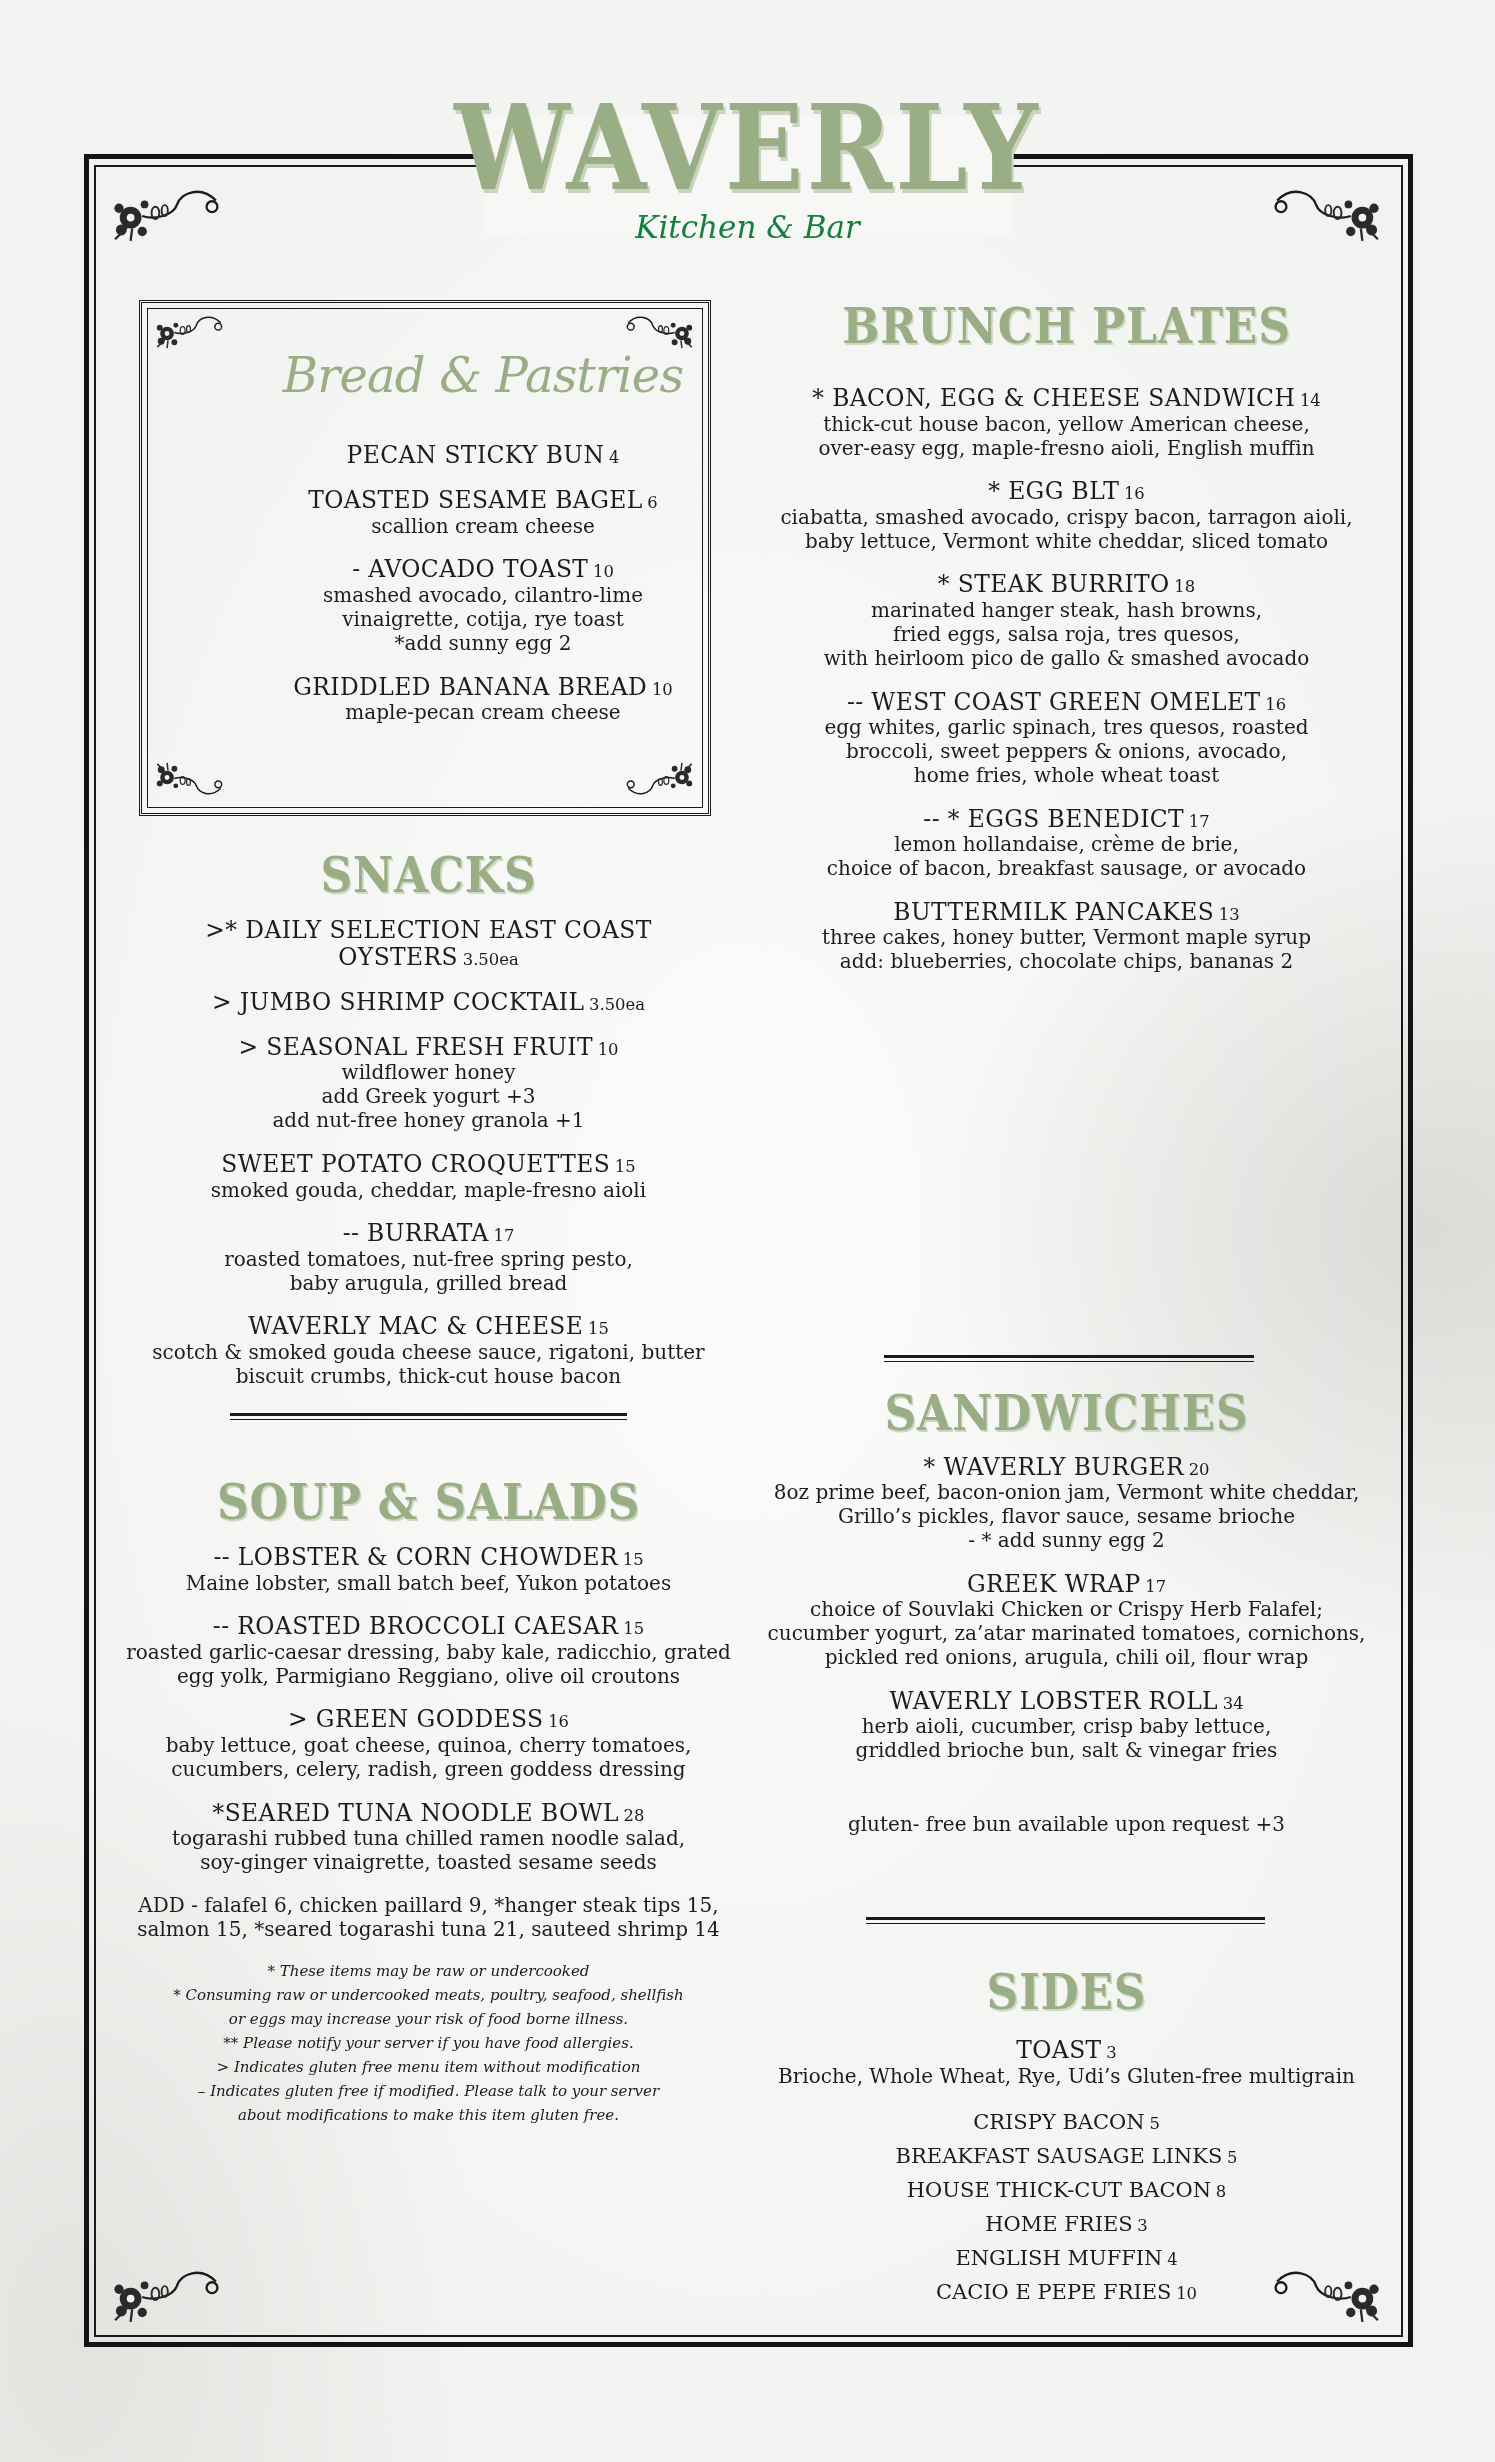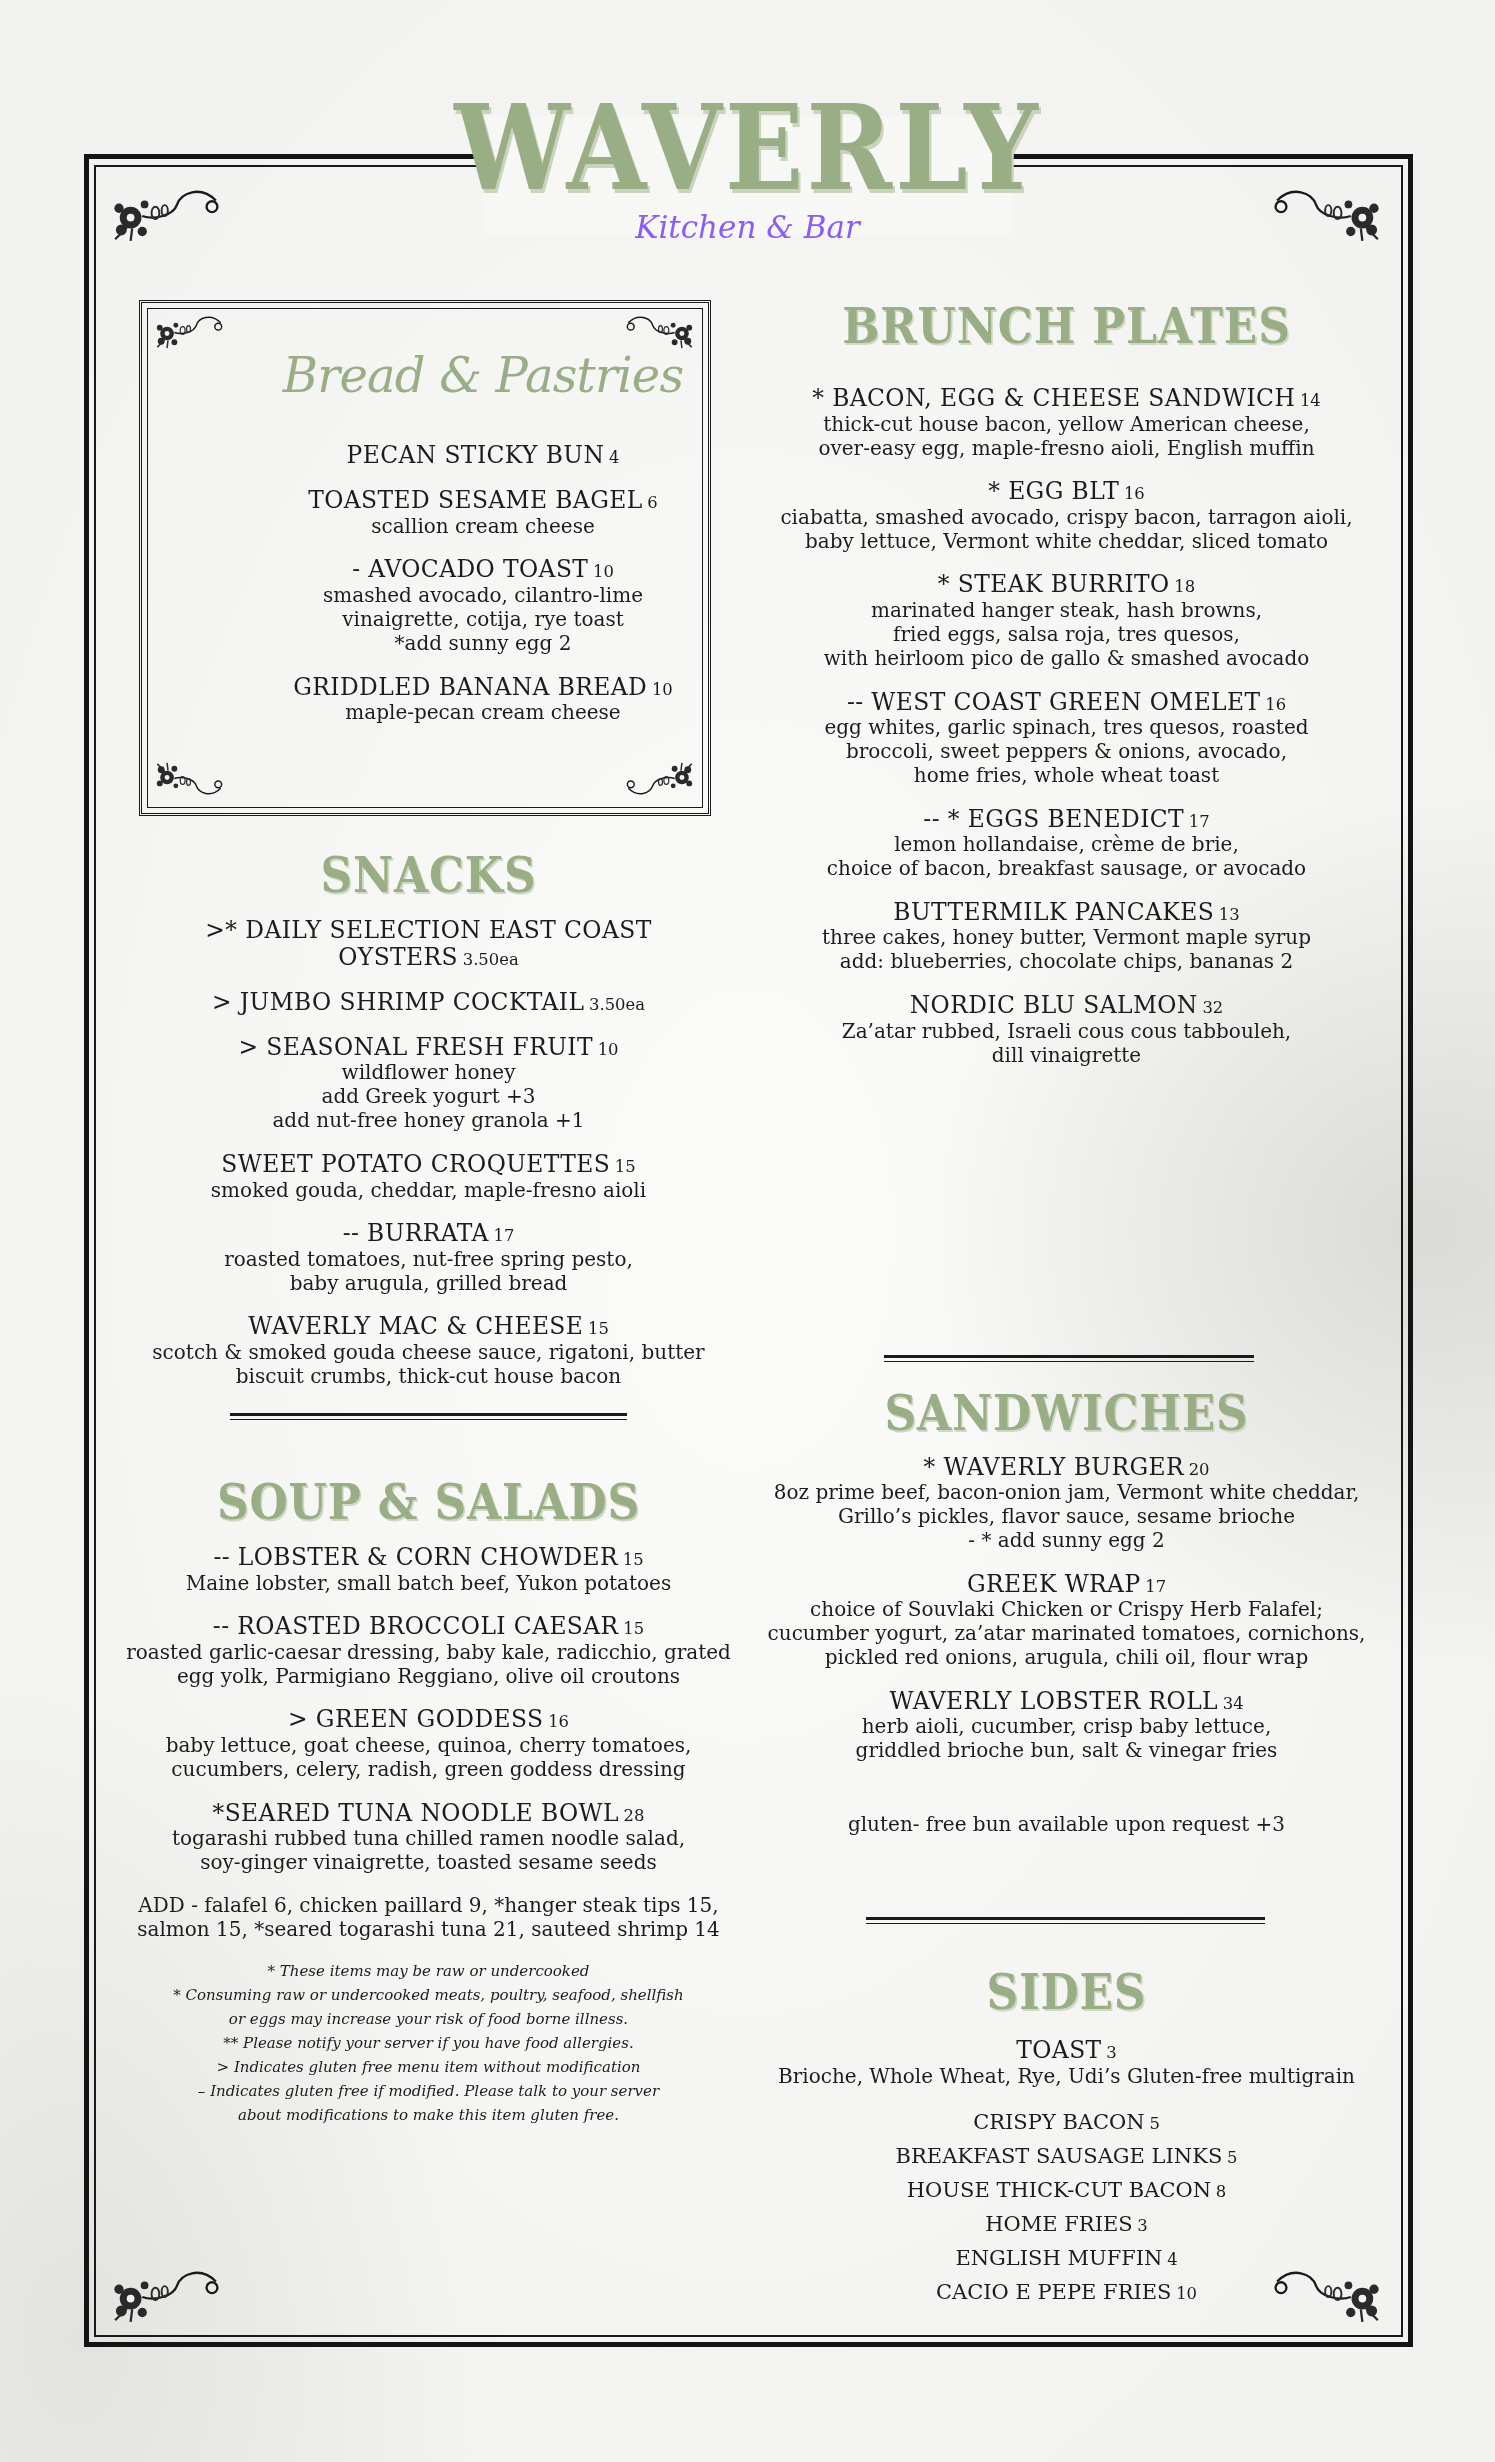"Kitchen & Bar" .tagline { color: #8b5cf6 -> #15803d }
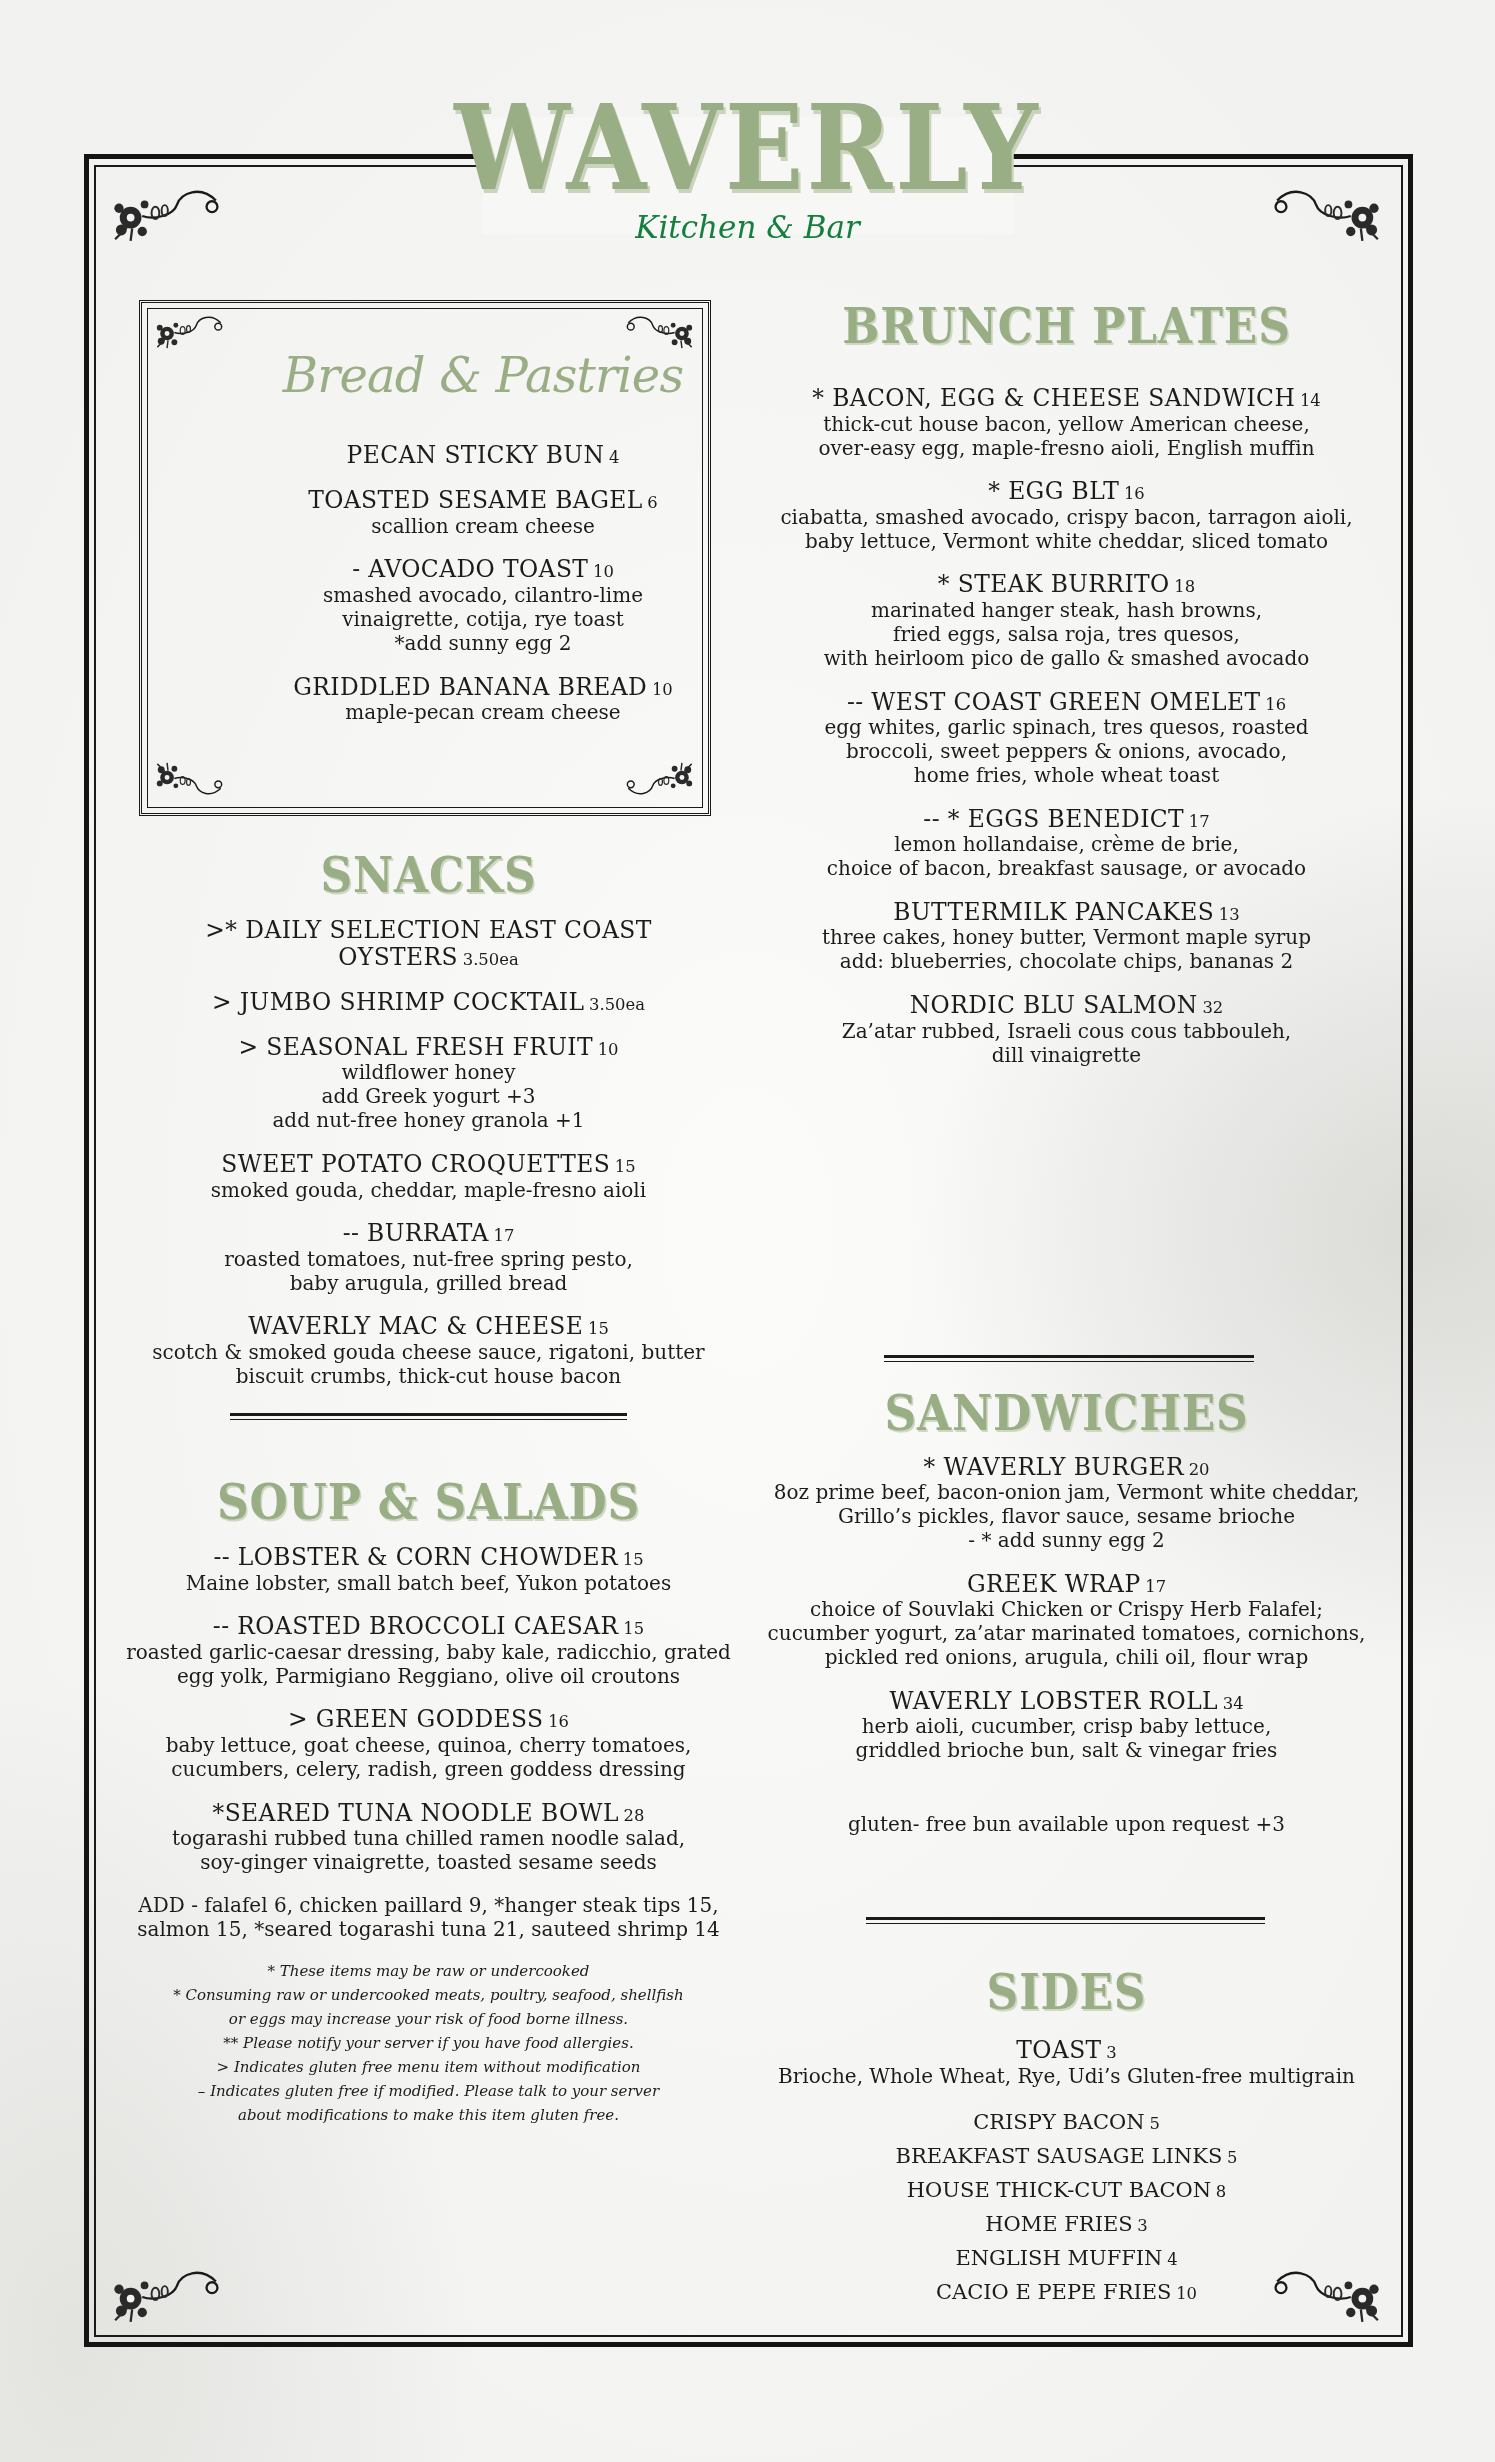"NORDIC BLU SALMON 32" div.item { html: <div> <span>NORDIC BLU SALMON</span><span>32</span> <div>Za’atar rubbed, Israeli cous cous tabbouleh,</div> <div>dill vinaigrette</div> </div> -> none }
